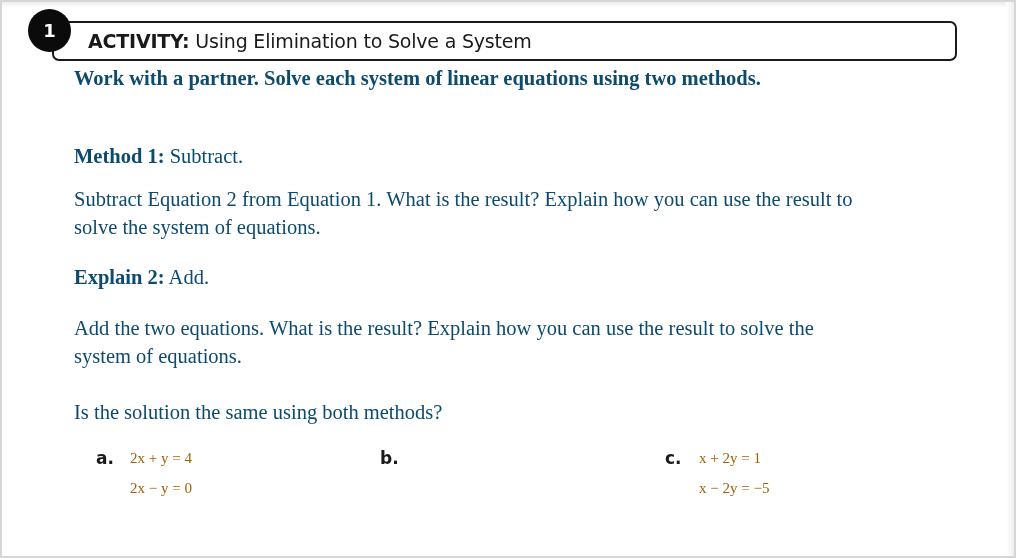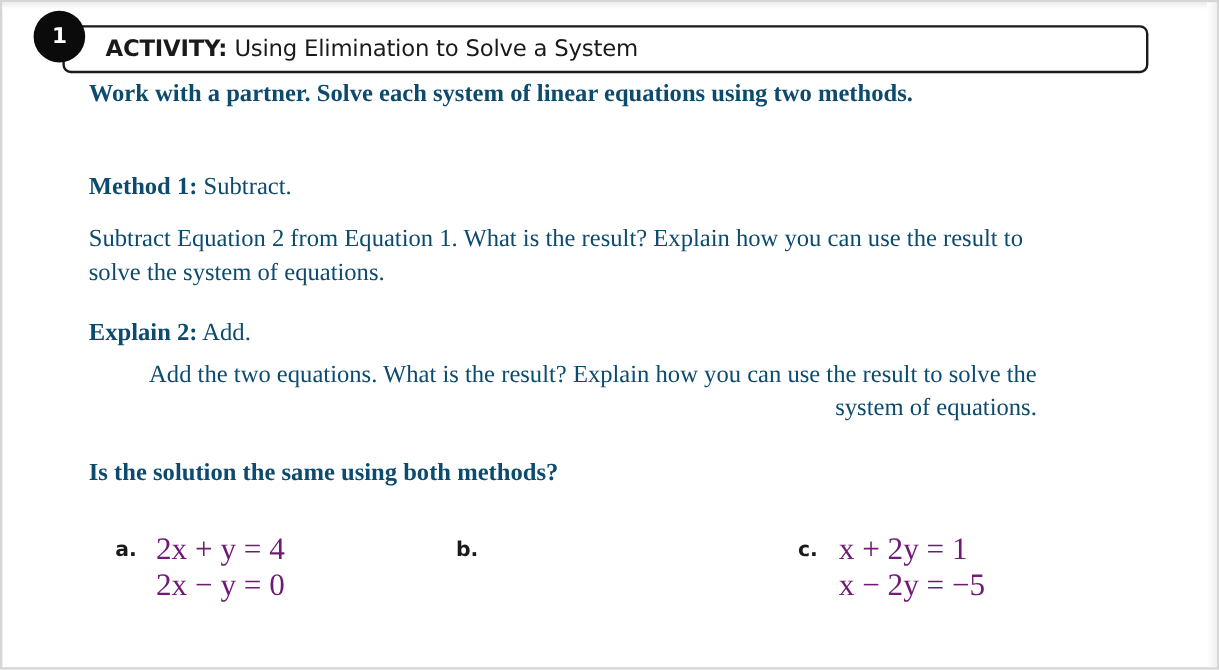"Add the two equations. What" .p2 { text-align: right -> none; top: 296px -> 312px }
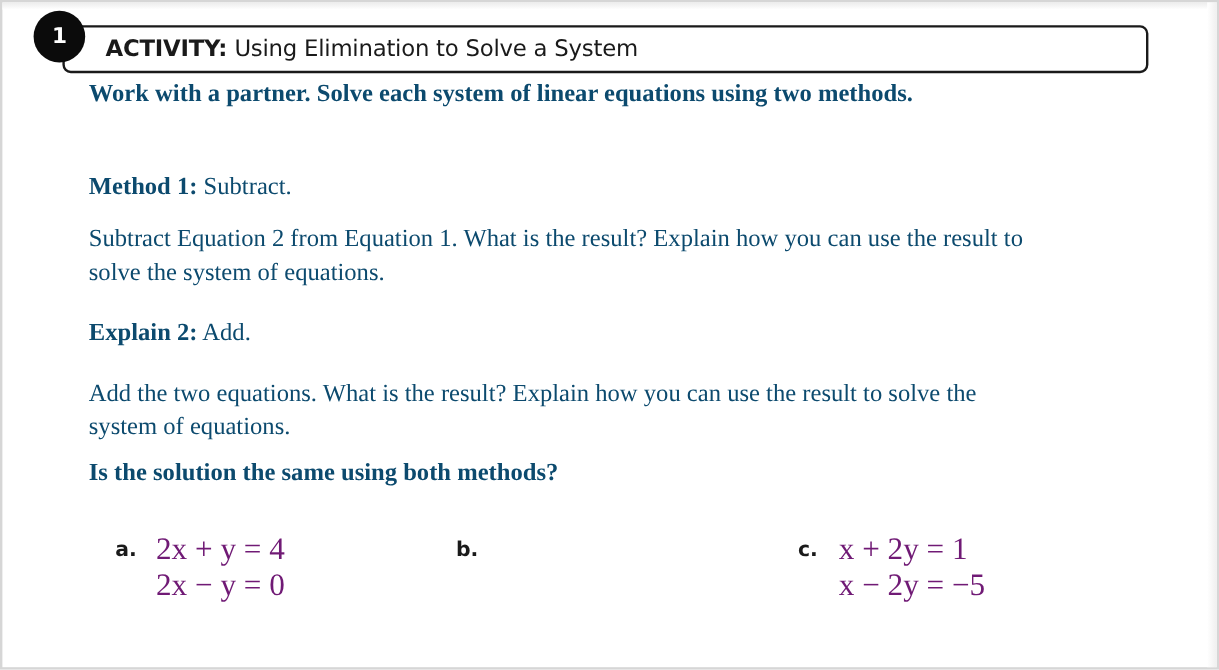"Is the solution the same" .question { font-weight: bold -> none; top: 378px -> 396px }
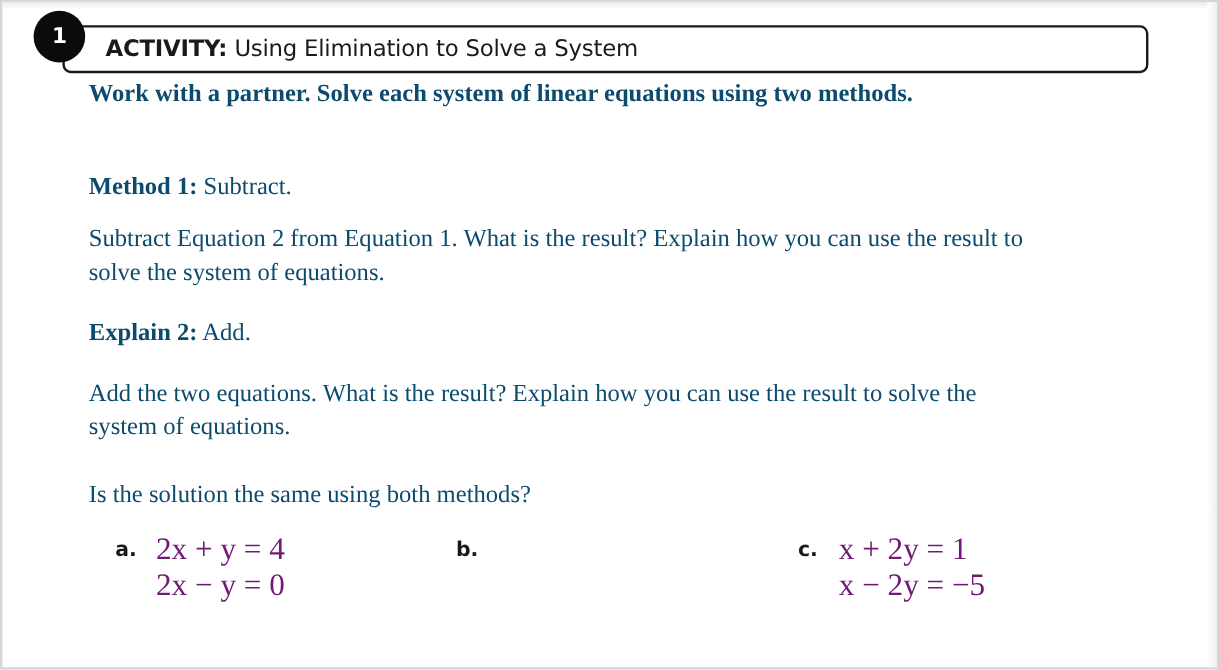"2x + y = 4" .eq { color: #701a75 -> #a16207; font-size: 26px -> 15px }
